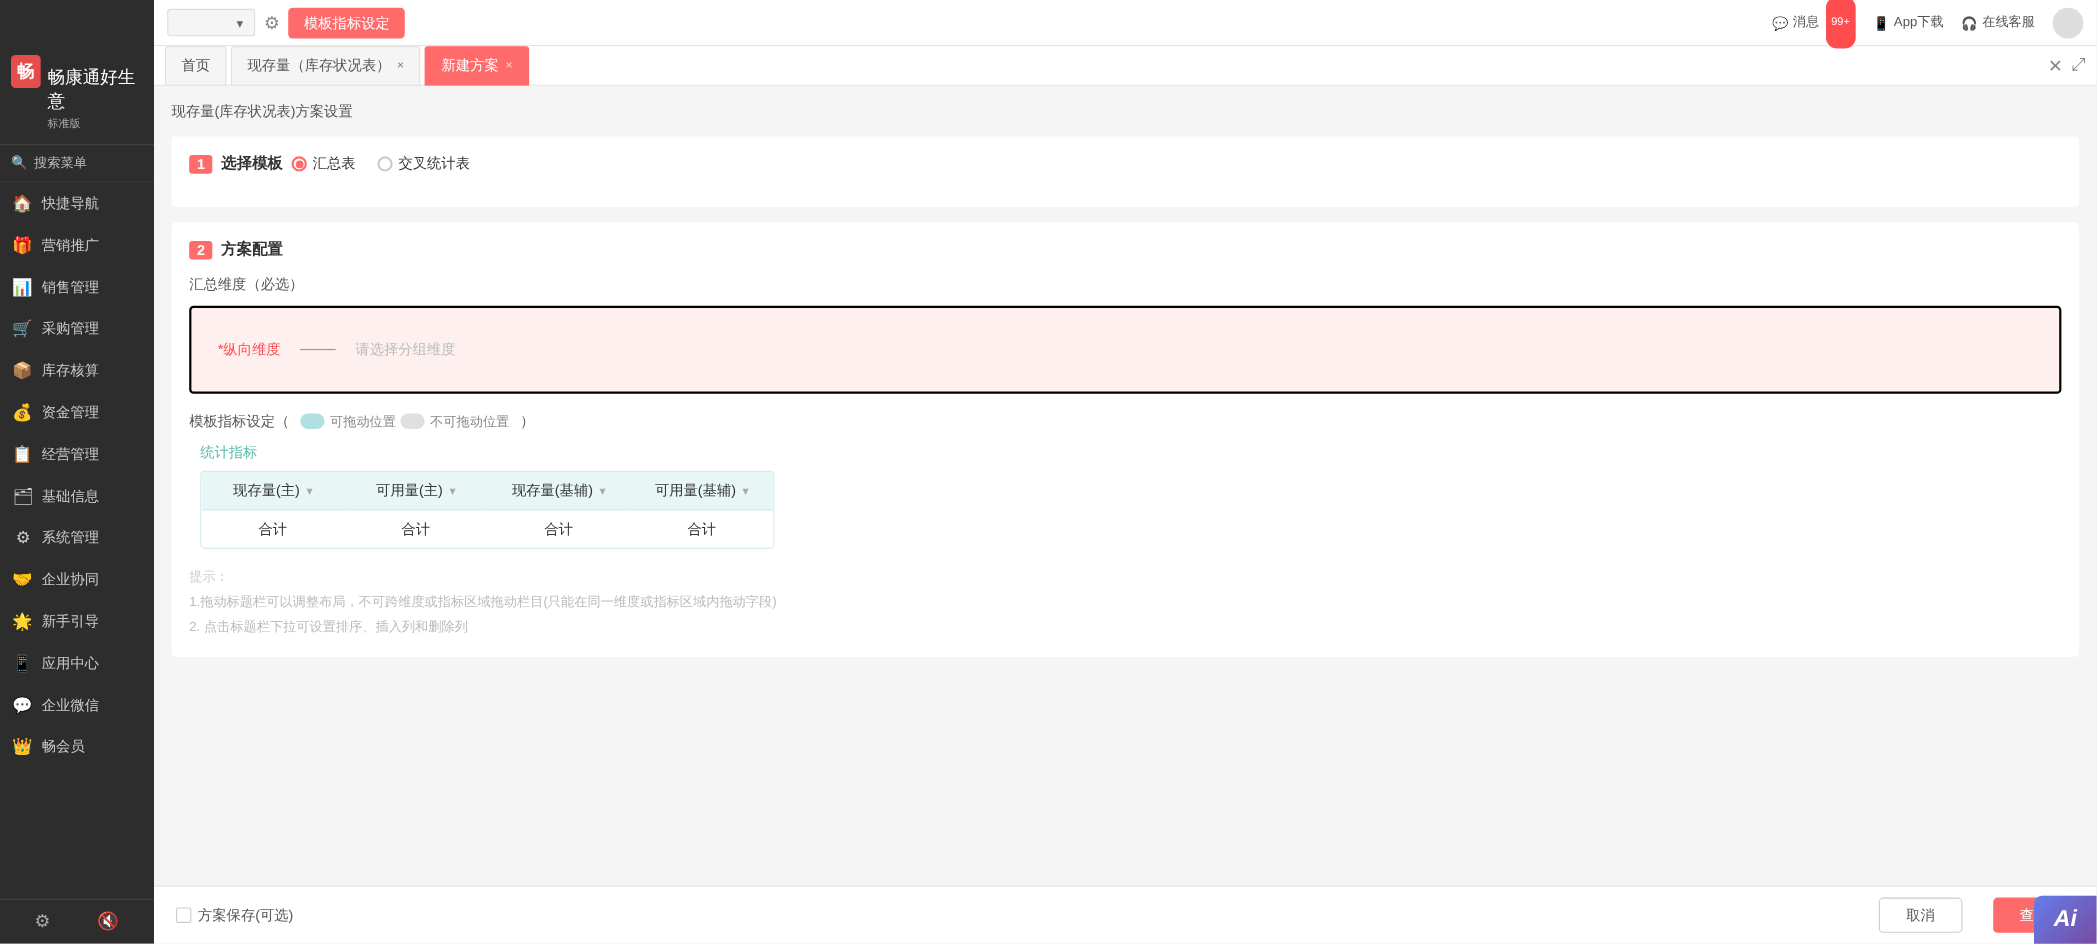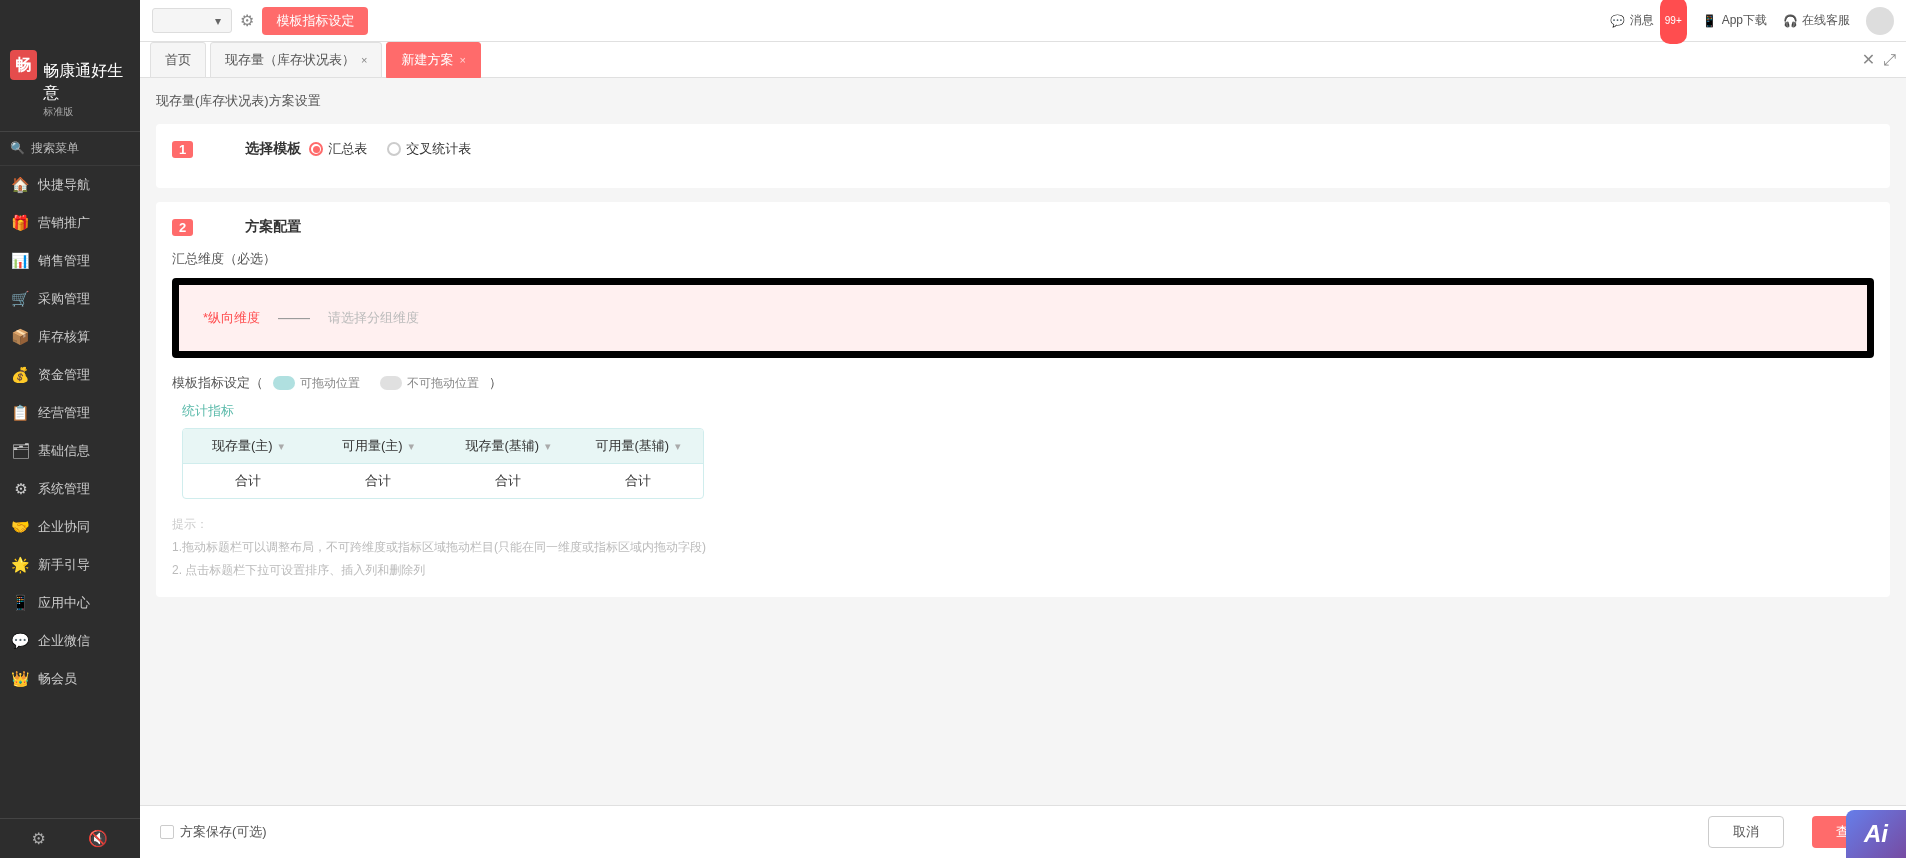"选择模板" .step-title { margin-left: 44px -> none }
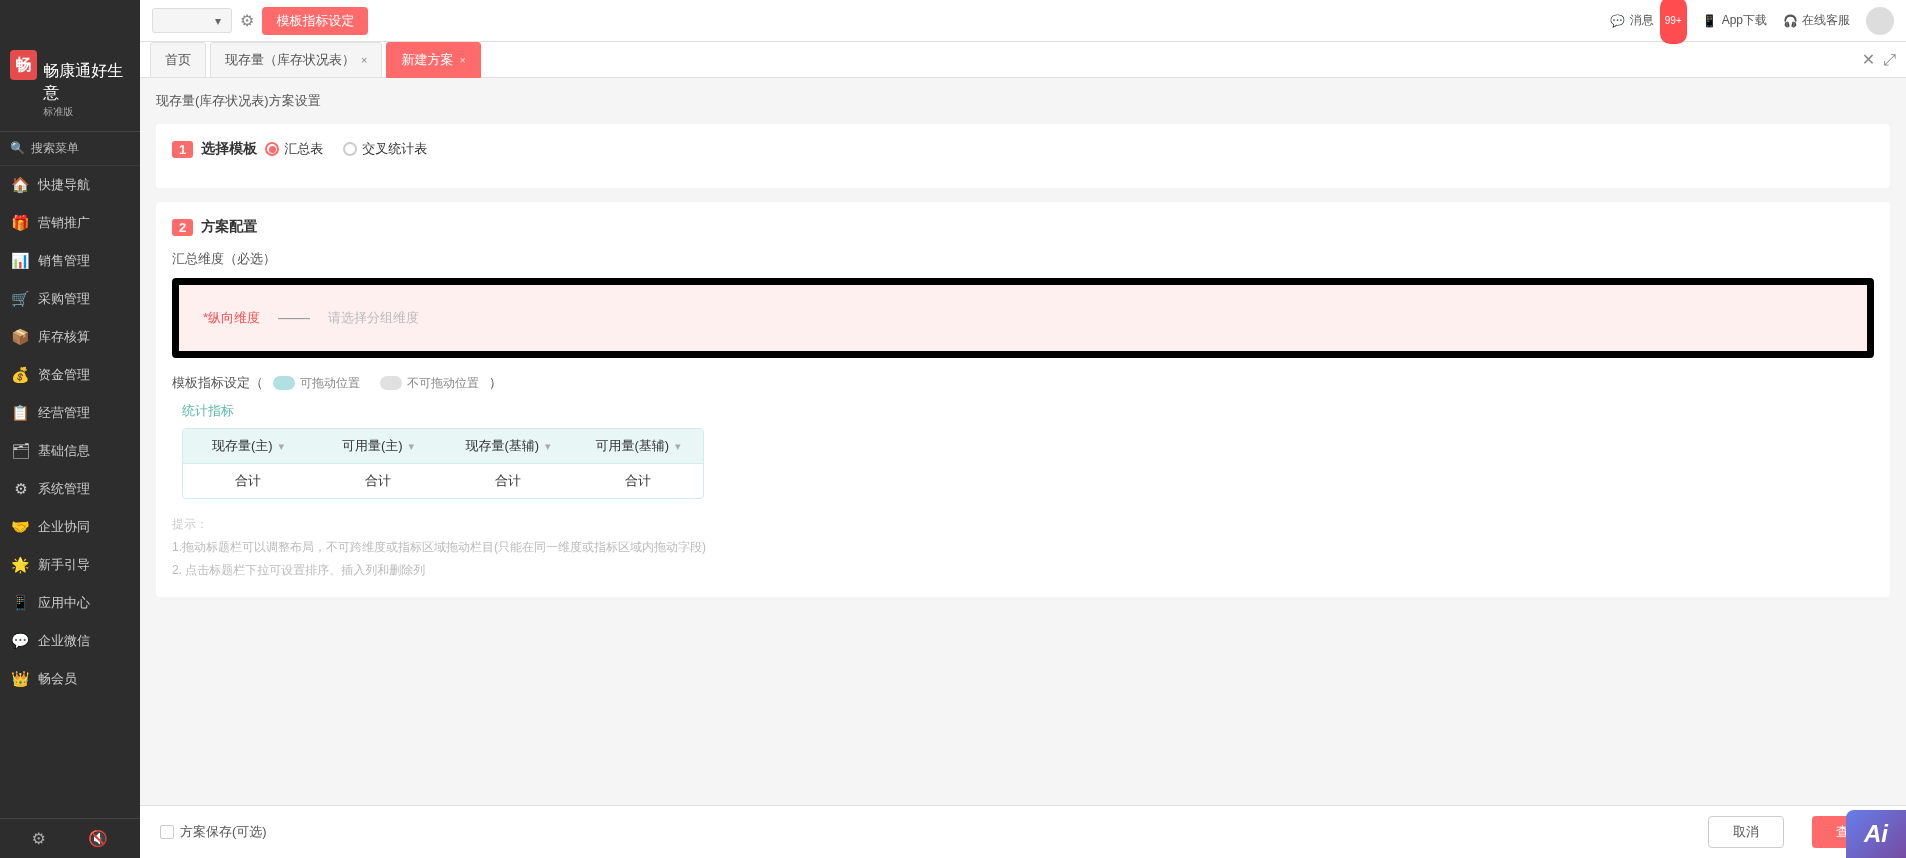"*纵向维度" .dimension-picker { border: 7px solid #000000 -> 2px solid #000000 }
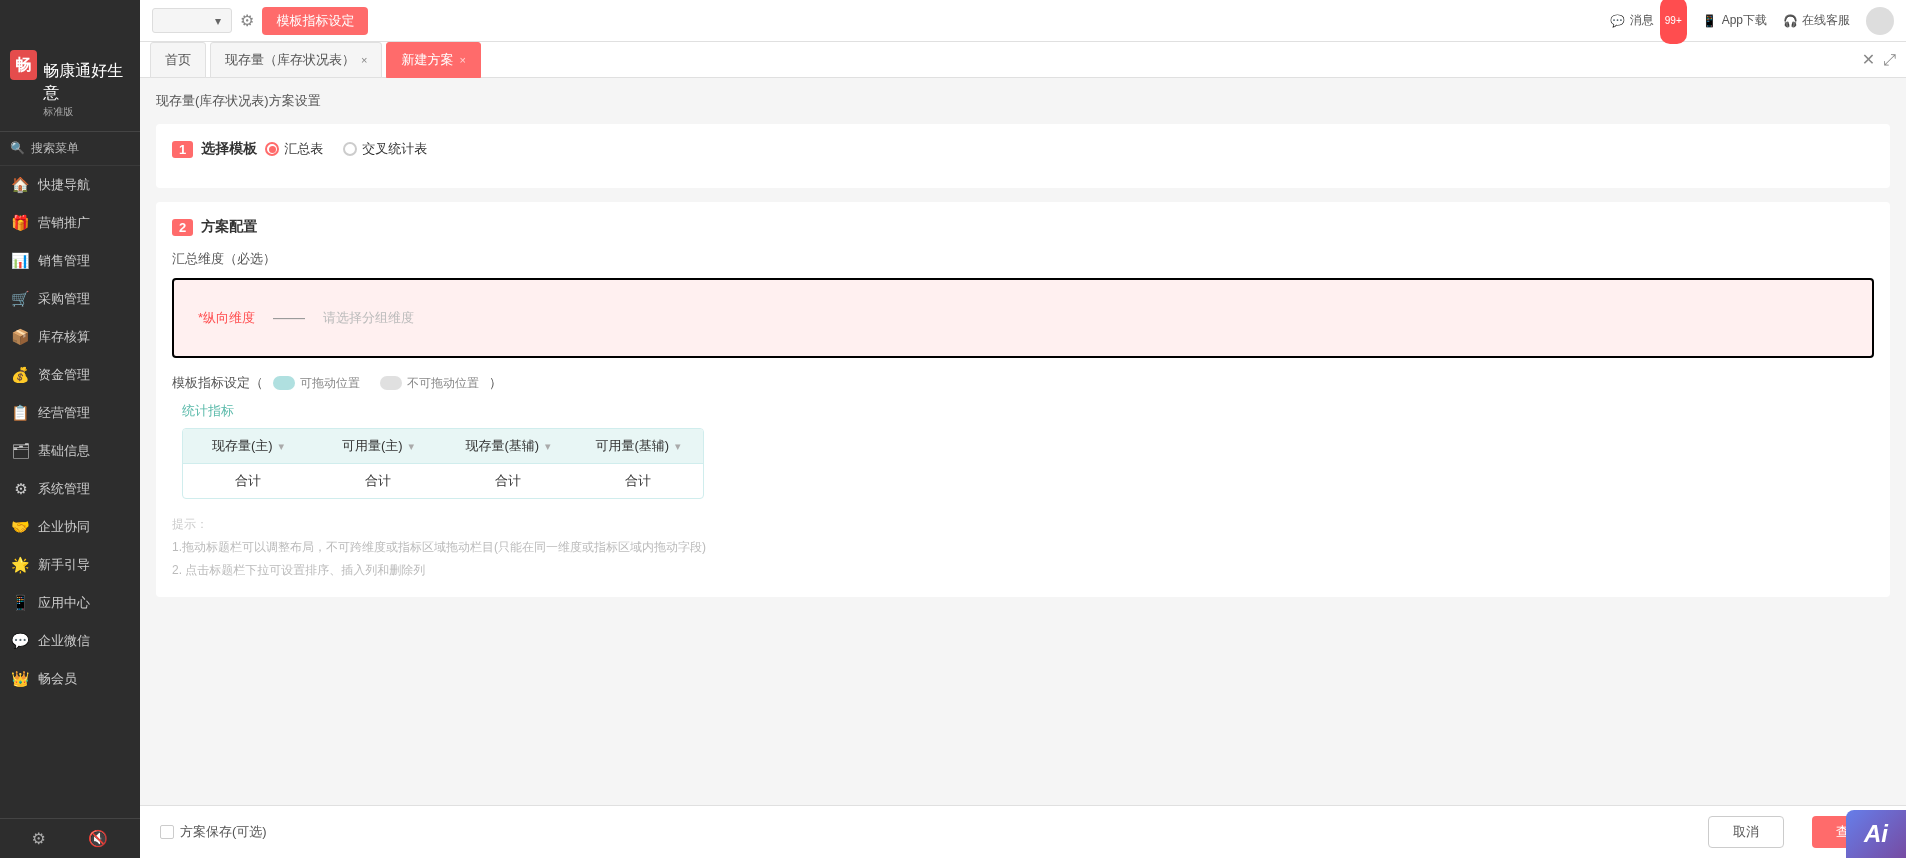"可拖动位置" .toggle-legend { gap: 20px -> 4px }
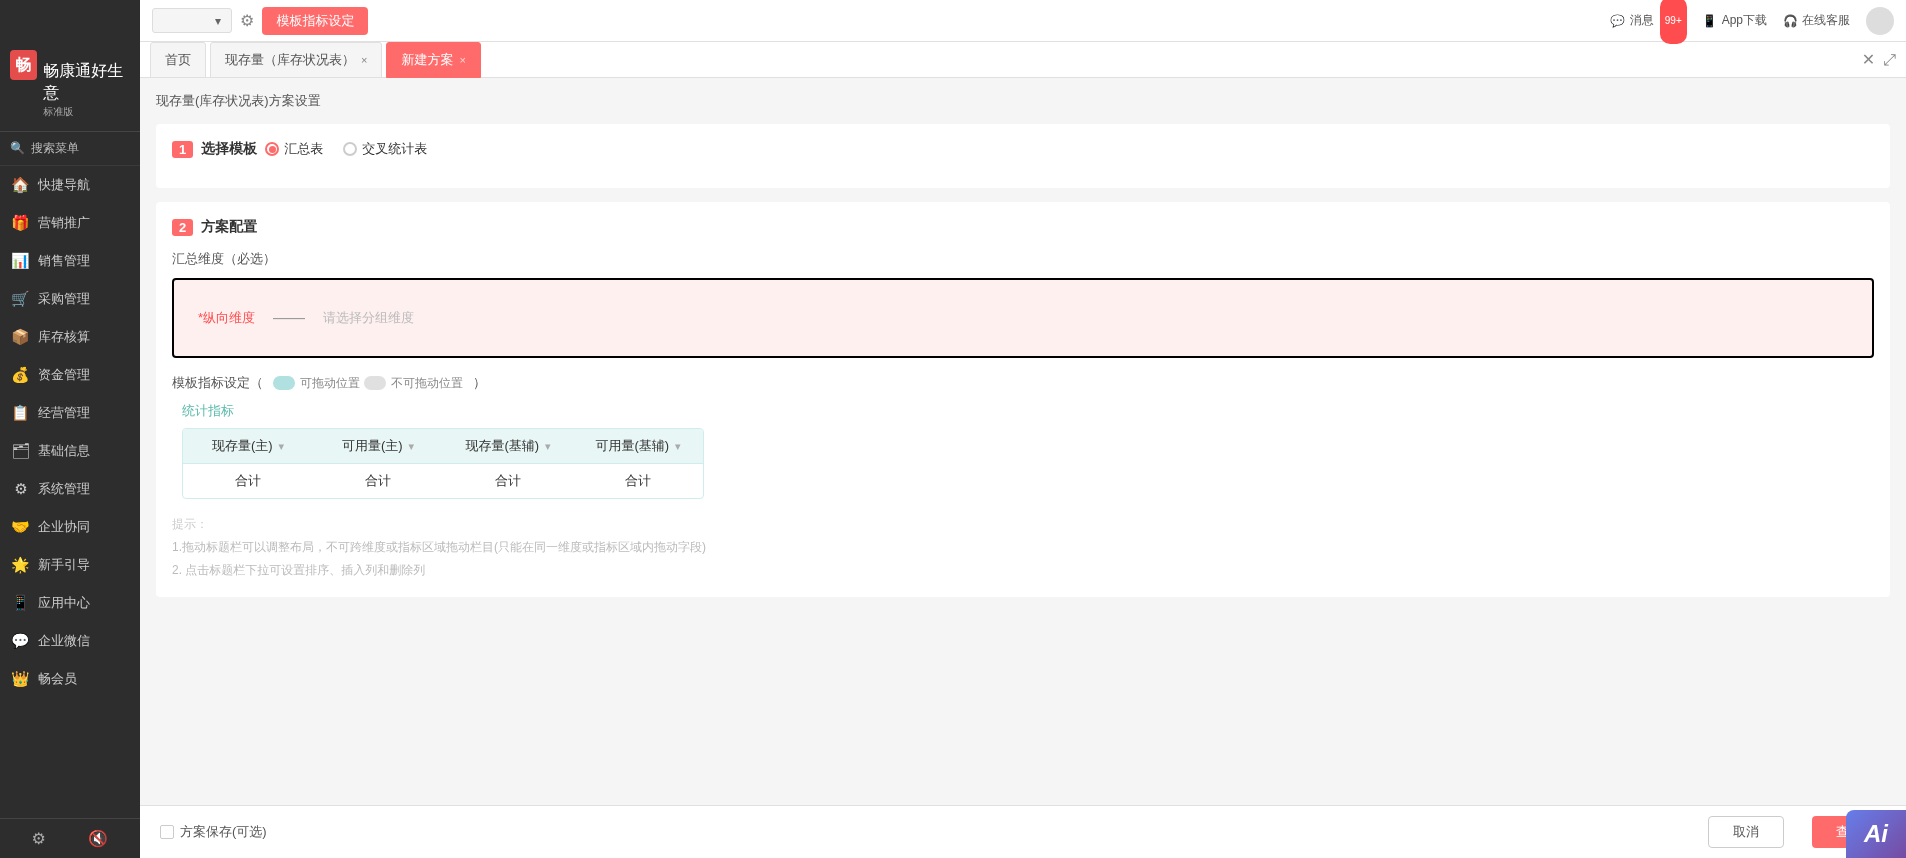"Ai" .ai-badge { font-size: 24px -> 21px }
